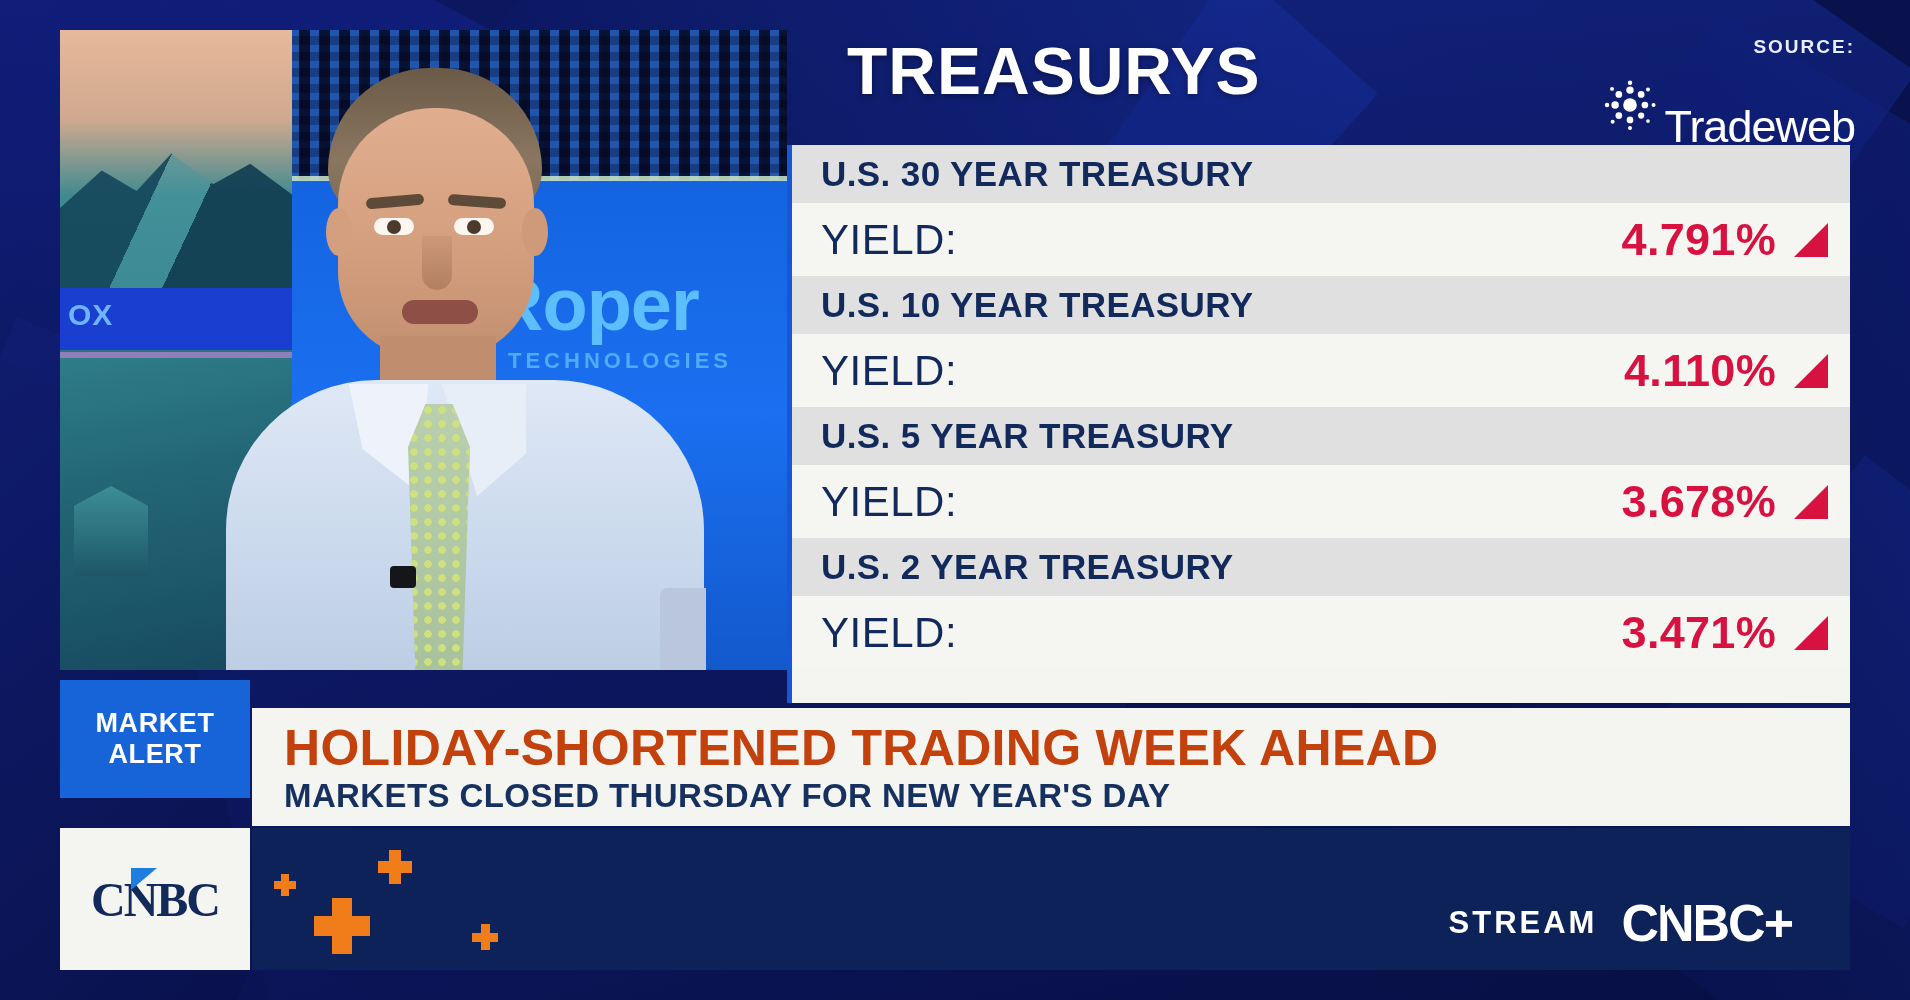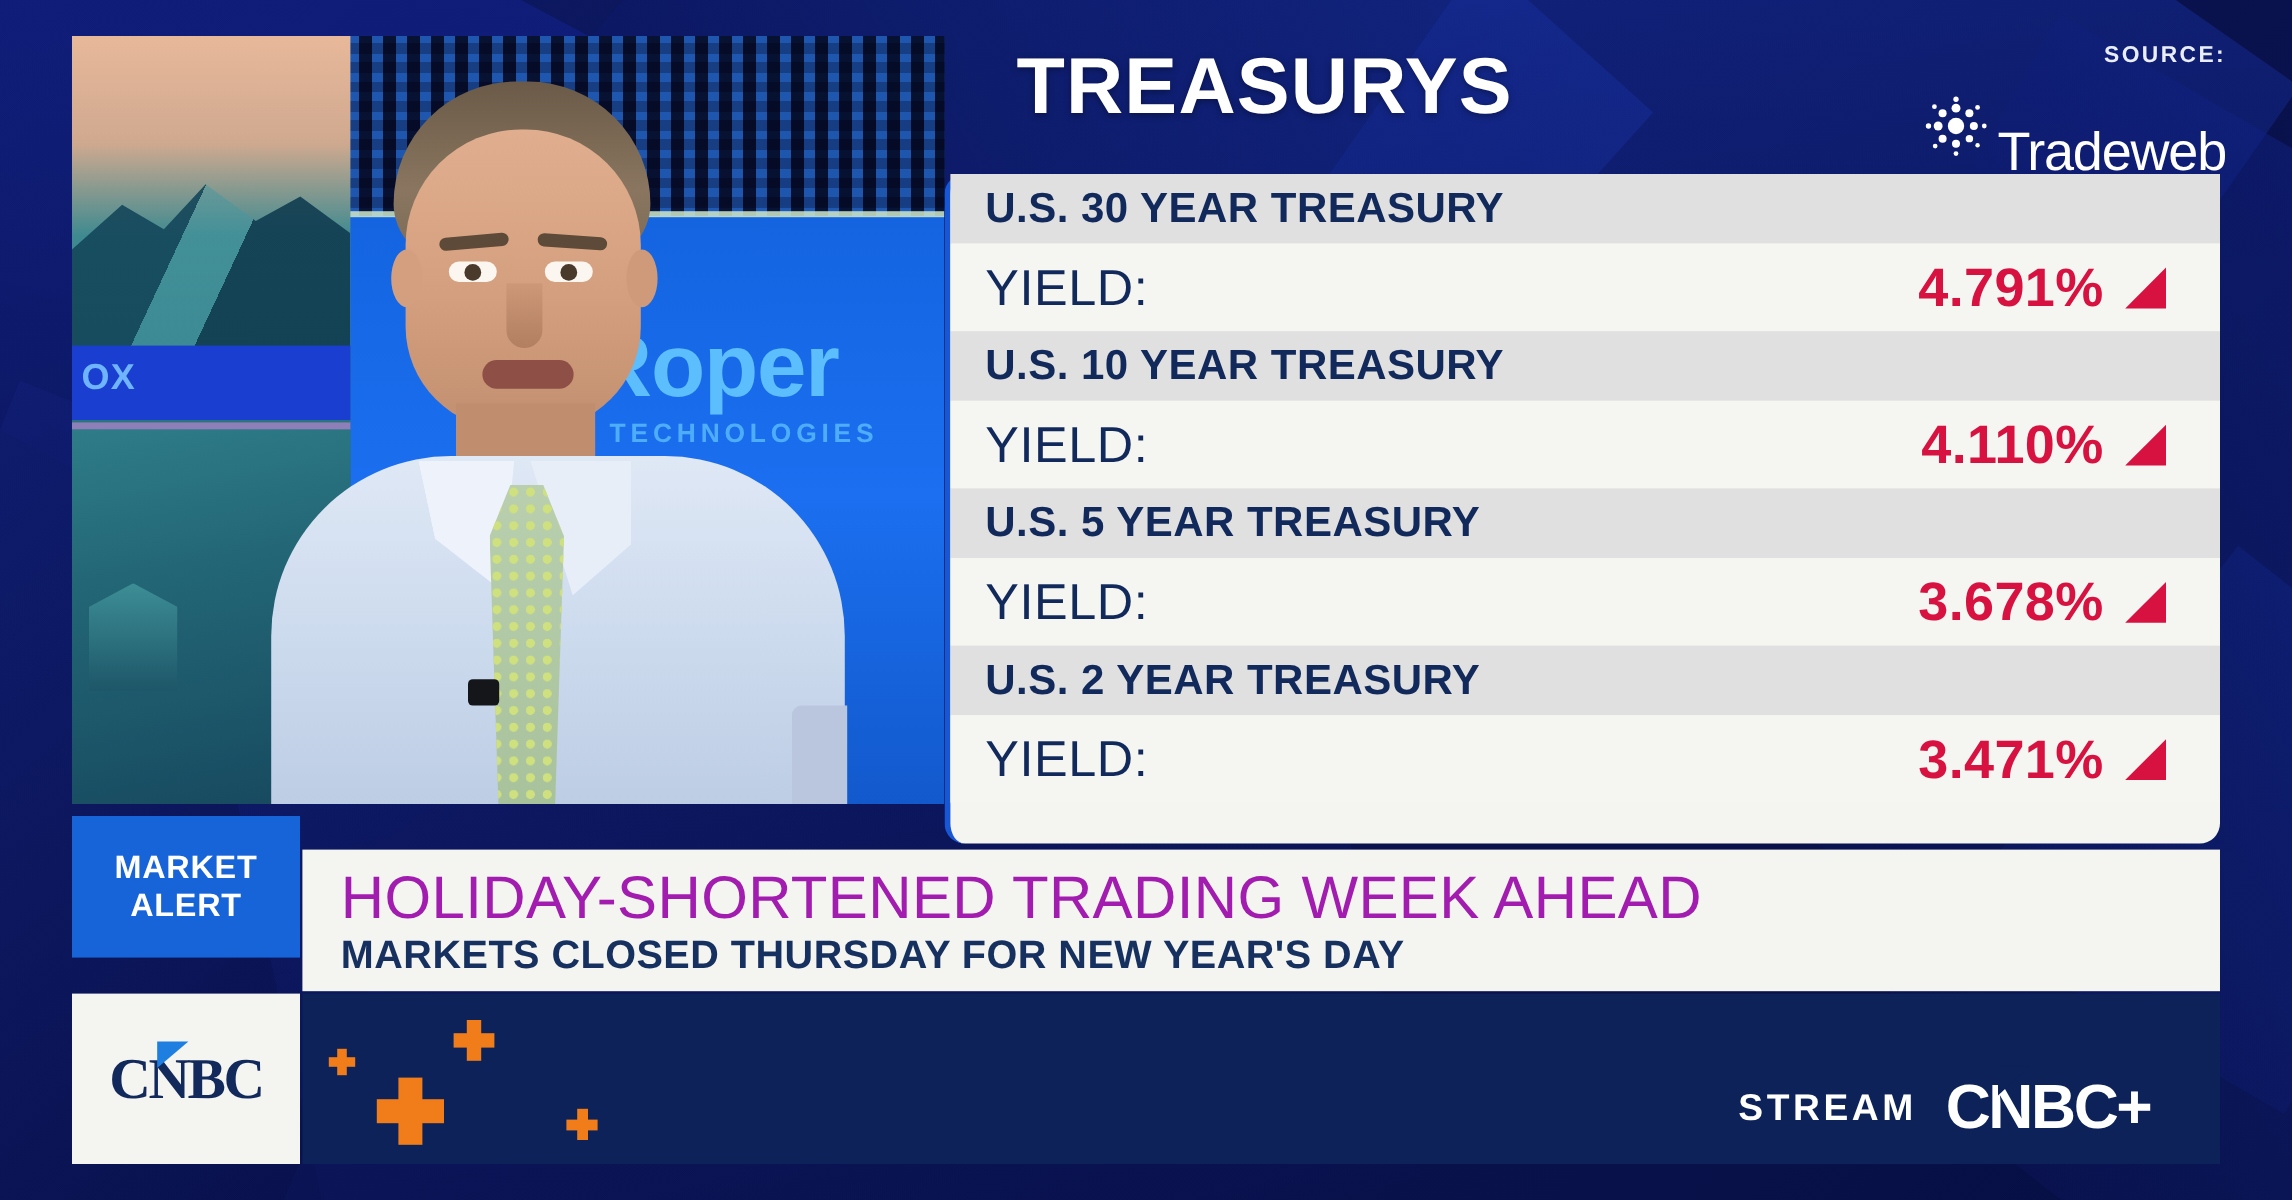"U.S. 30 YEAR TREASURY" #panel { border-radius: 17px -> none }
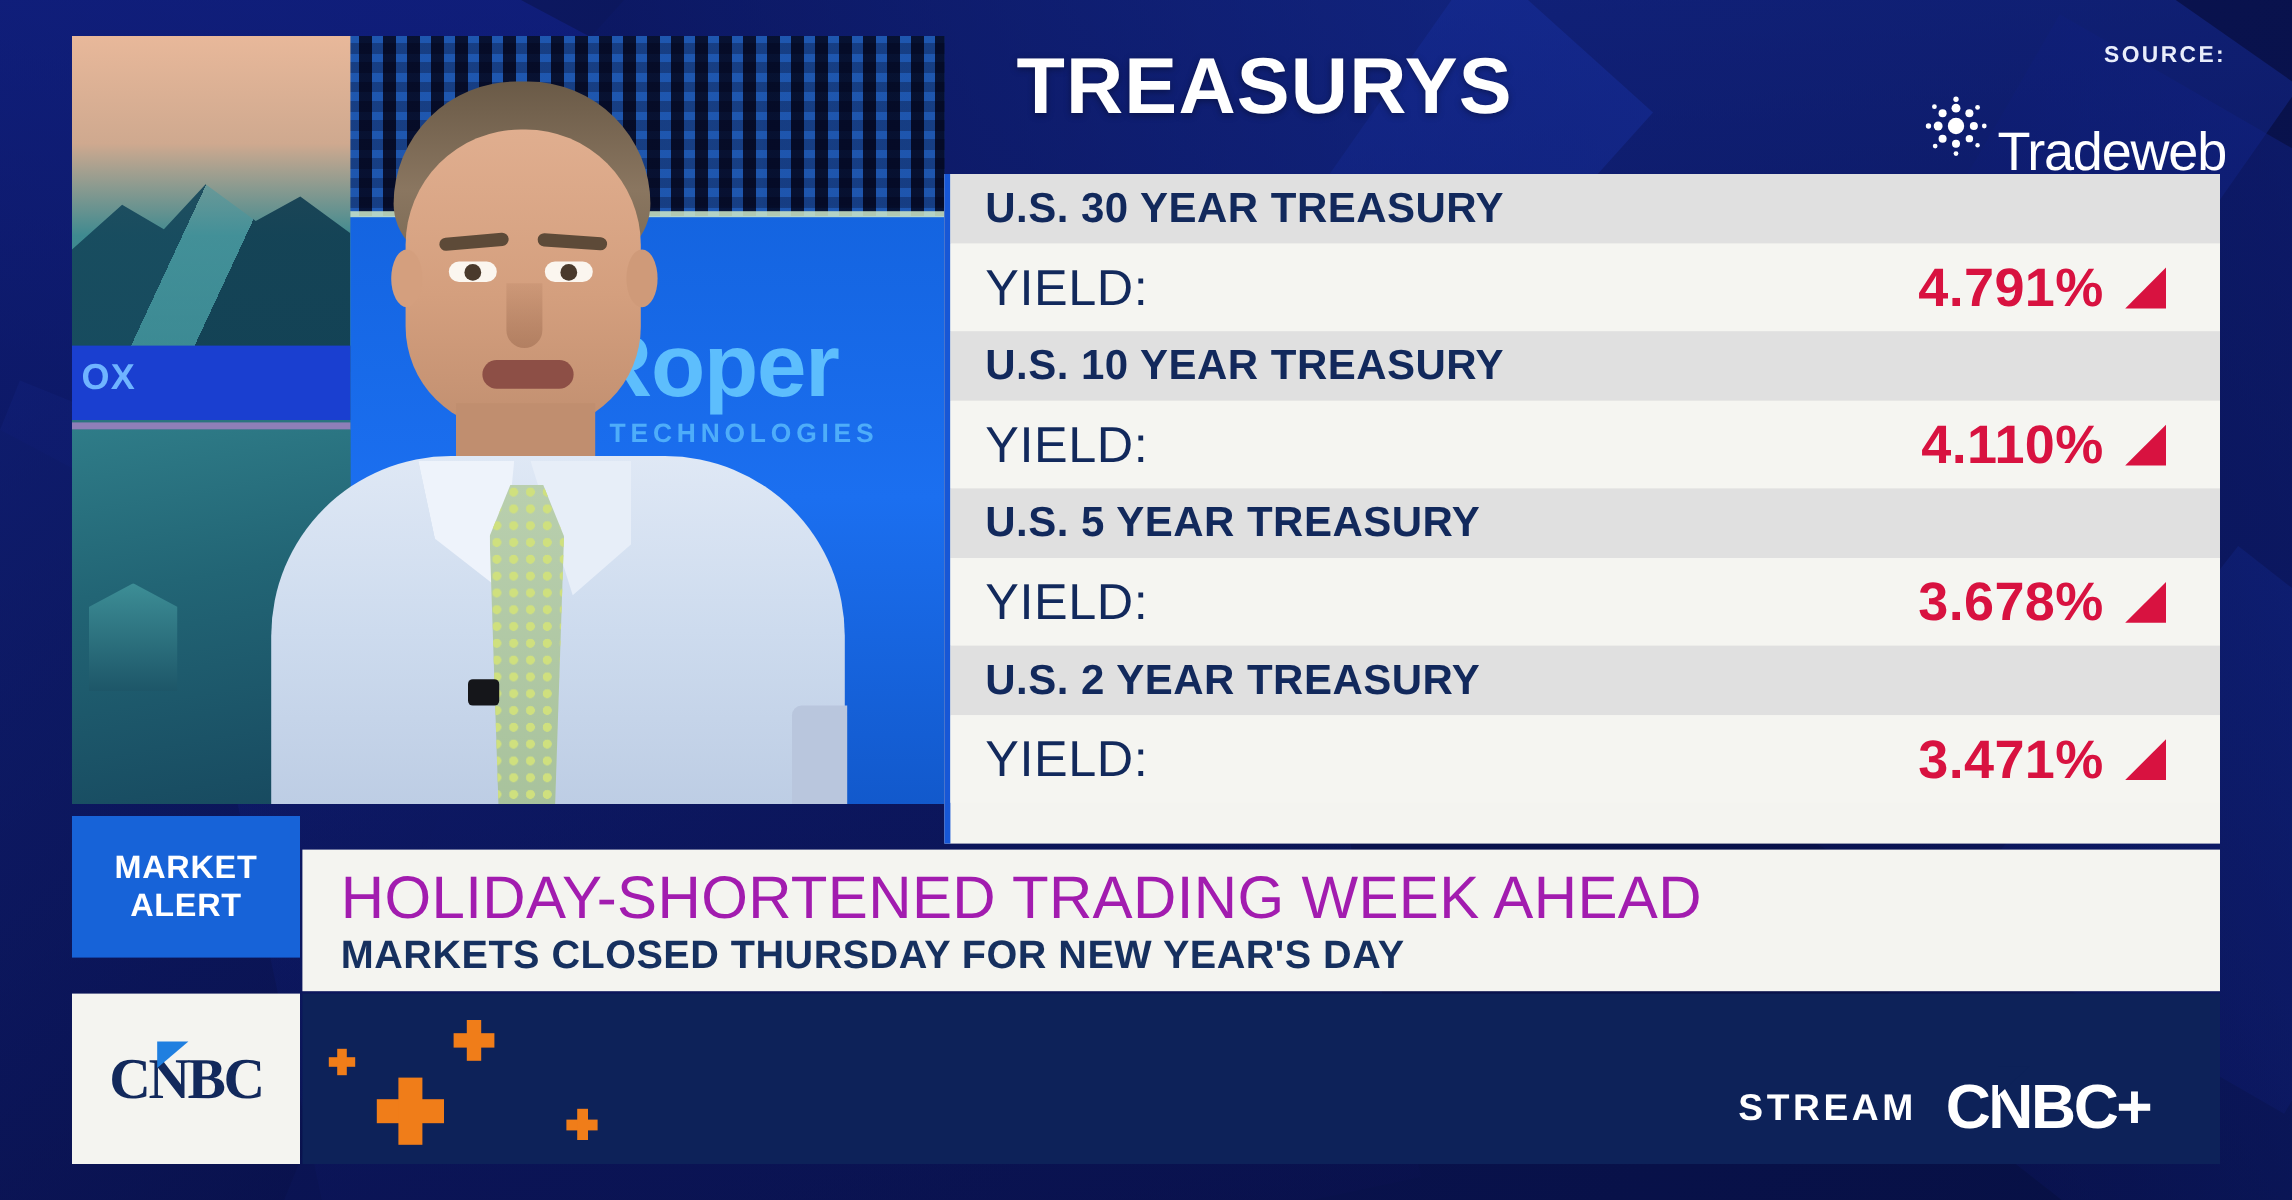"YIELD:" .row.value { padding-right: 45px -> 22px }
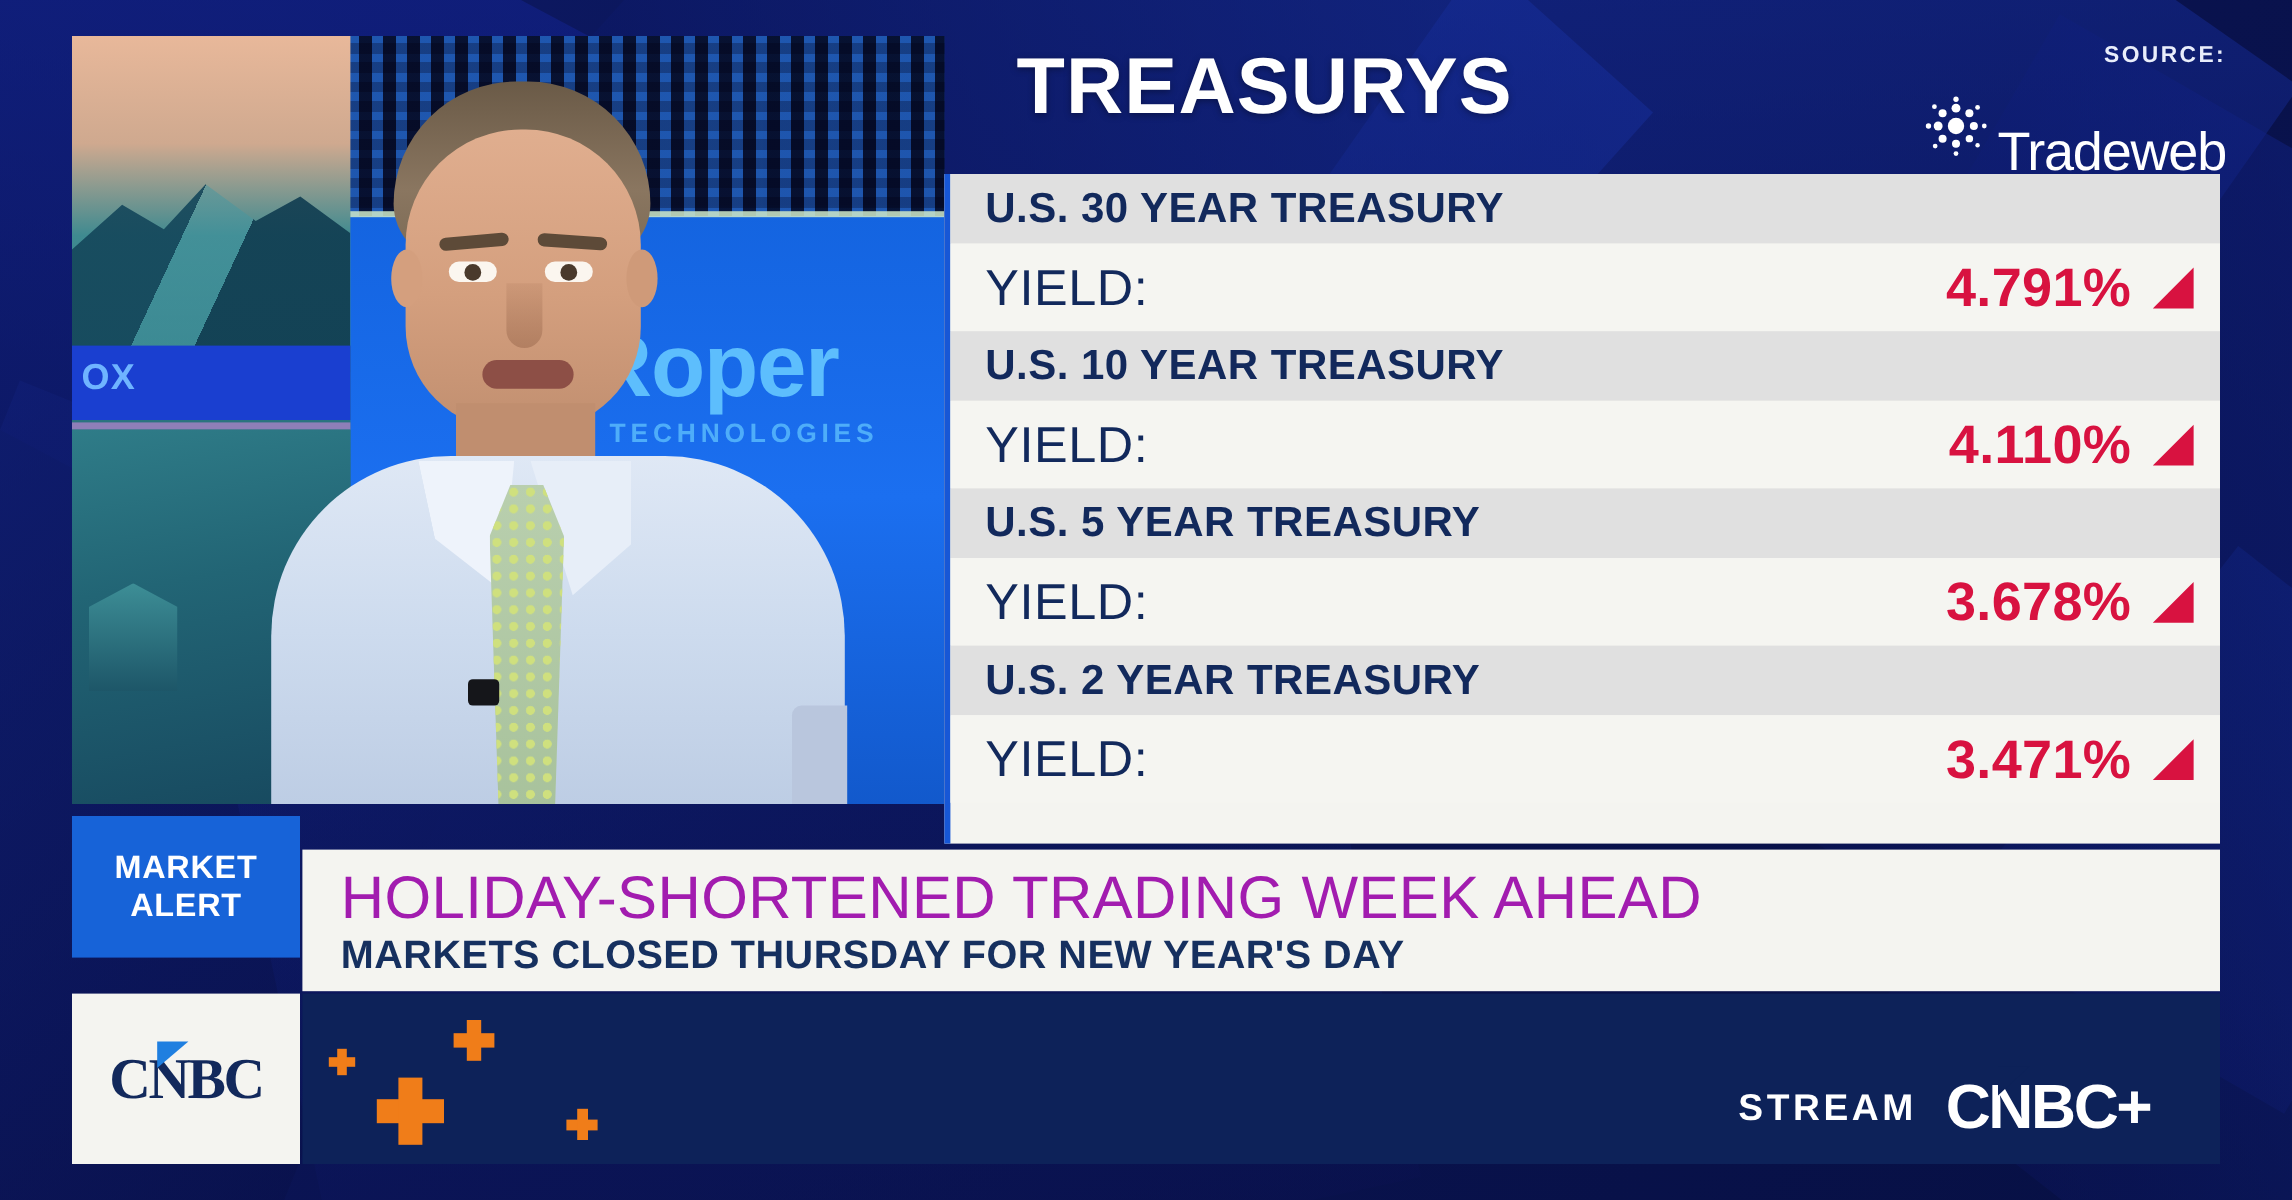"HOLIDAY-SHORTENED TRADING WEEK AHEAD" #headline { color: #a21caf -> #c2410c; font-weight: 400 -> 700 }
